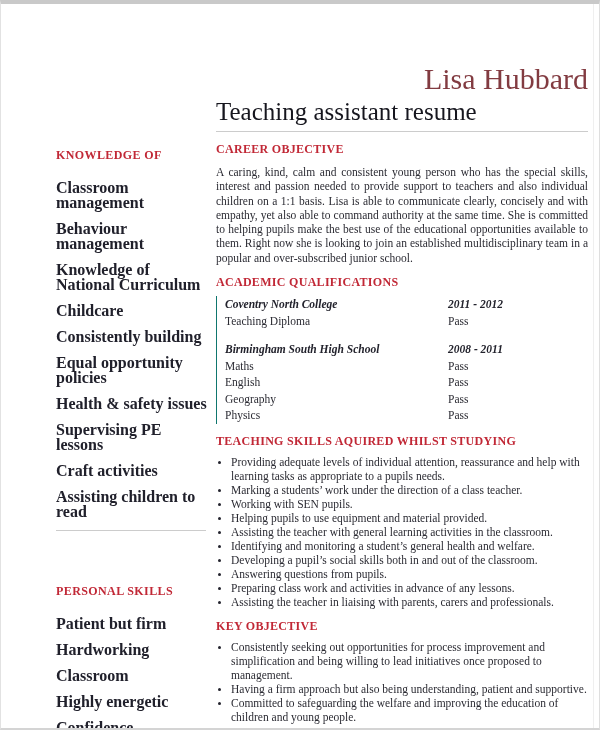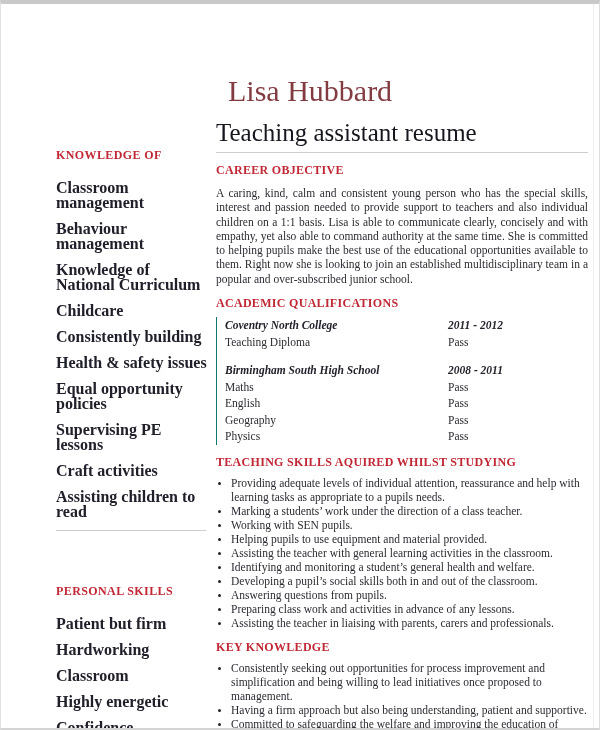"Lisa Hubbard" .person-name { margin: 12px -> 0; text-align: none -> right }
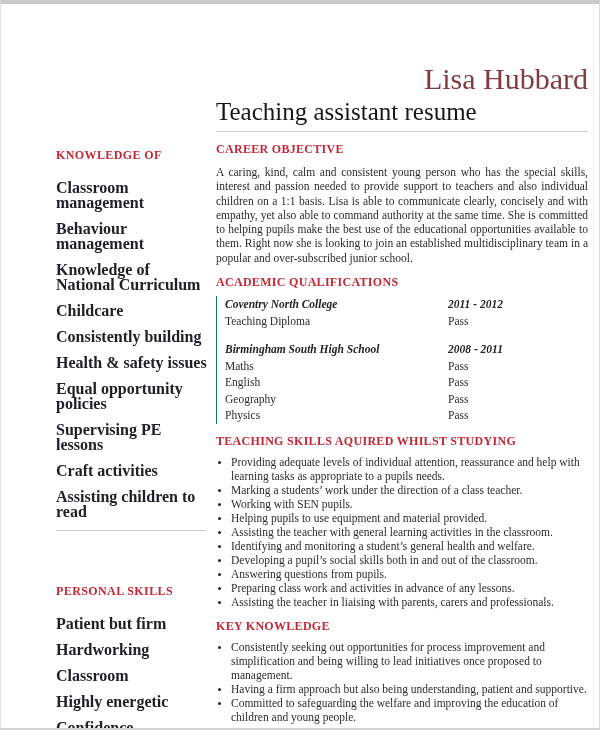"Health & safety issues" div.sidebar-item { order: before "Equal opportunity policies" -> after "Equal opportunity policies" }
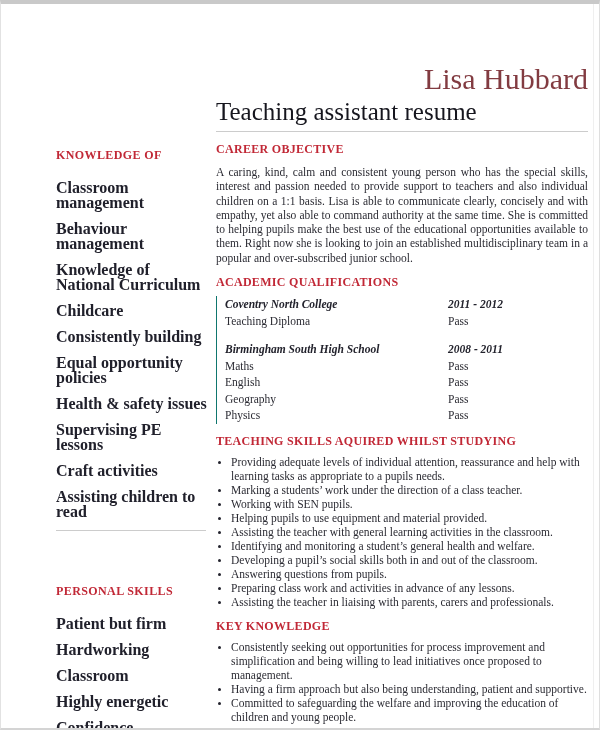"KEY KNOWLEDGE" h3.sec-title { text: KNOWLEDGE -> OBJECTIVE }
